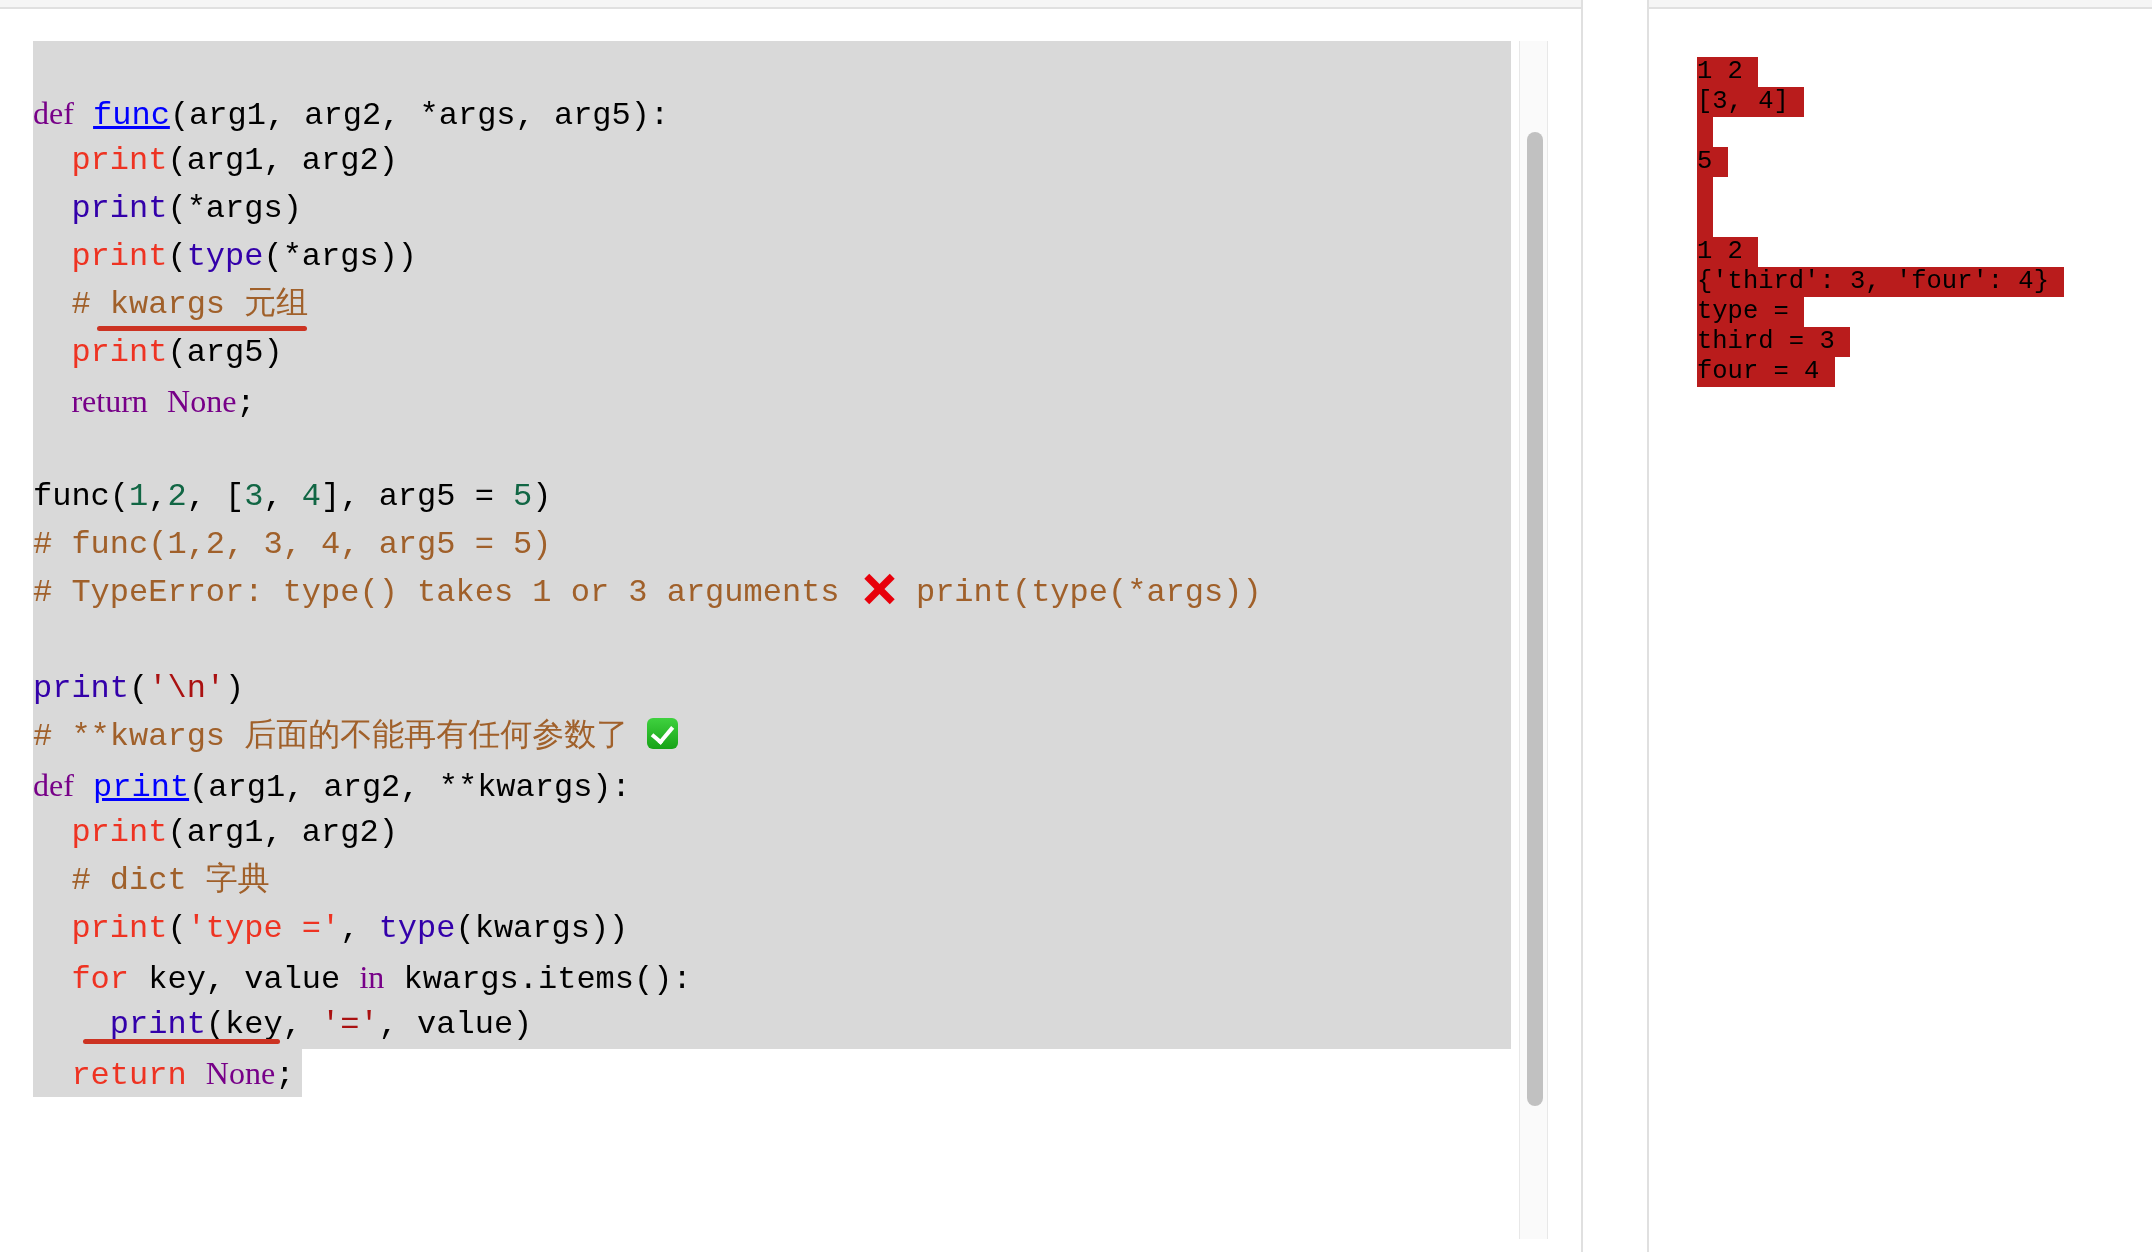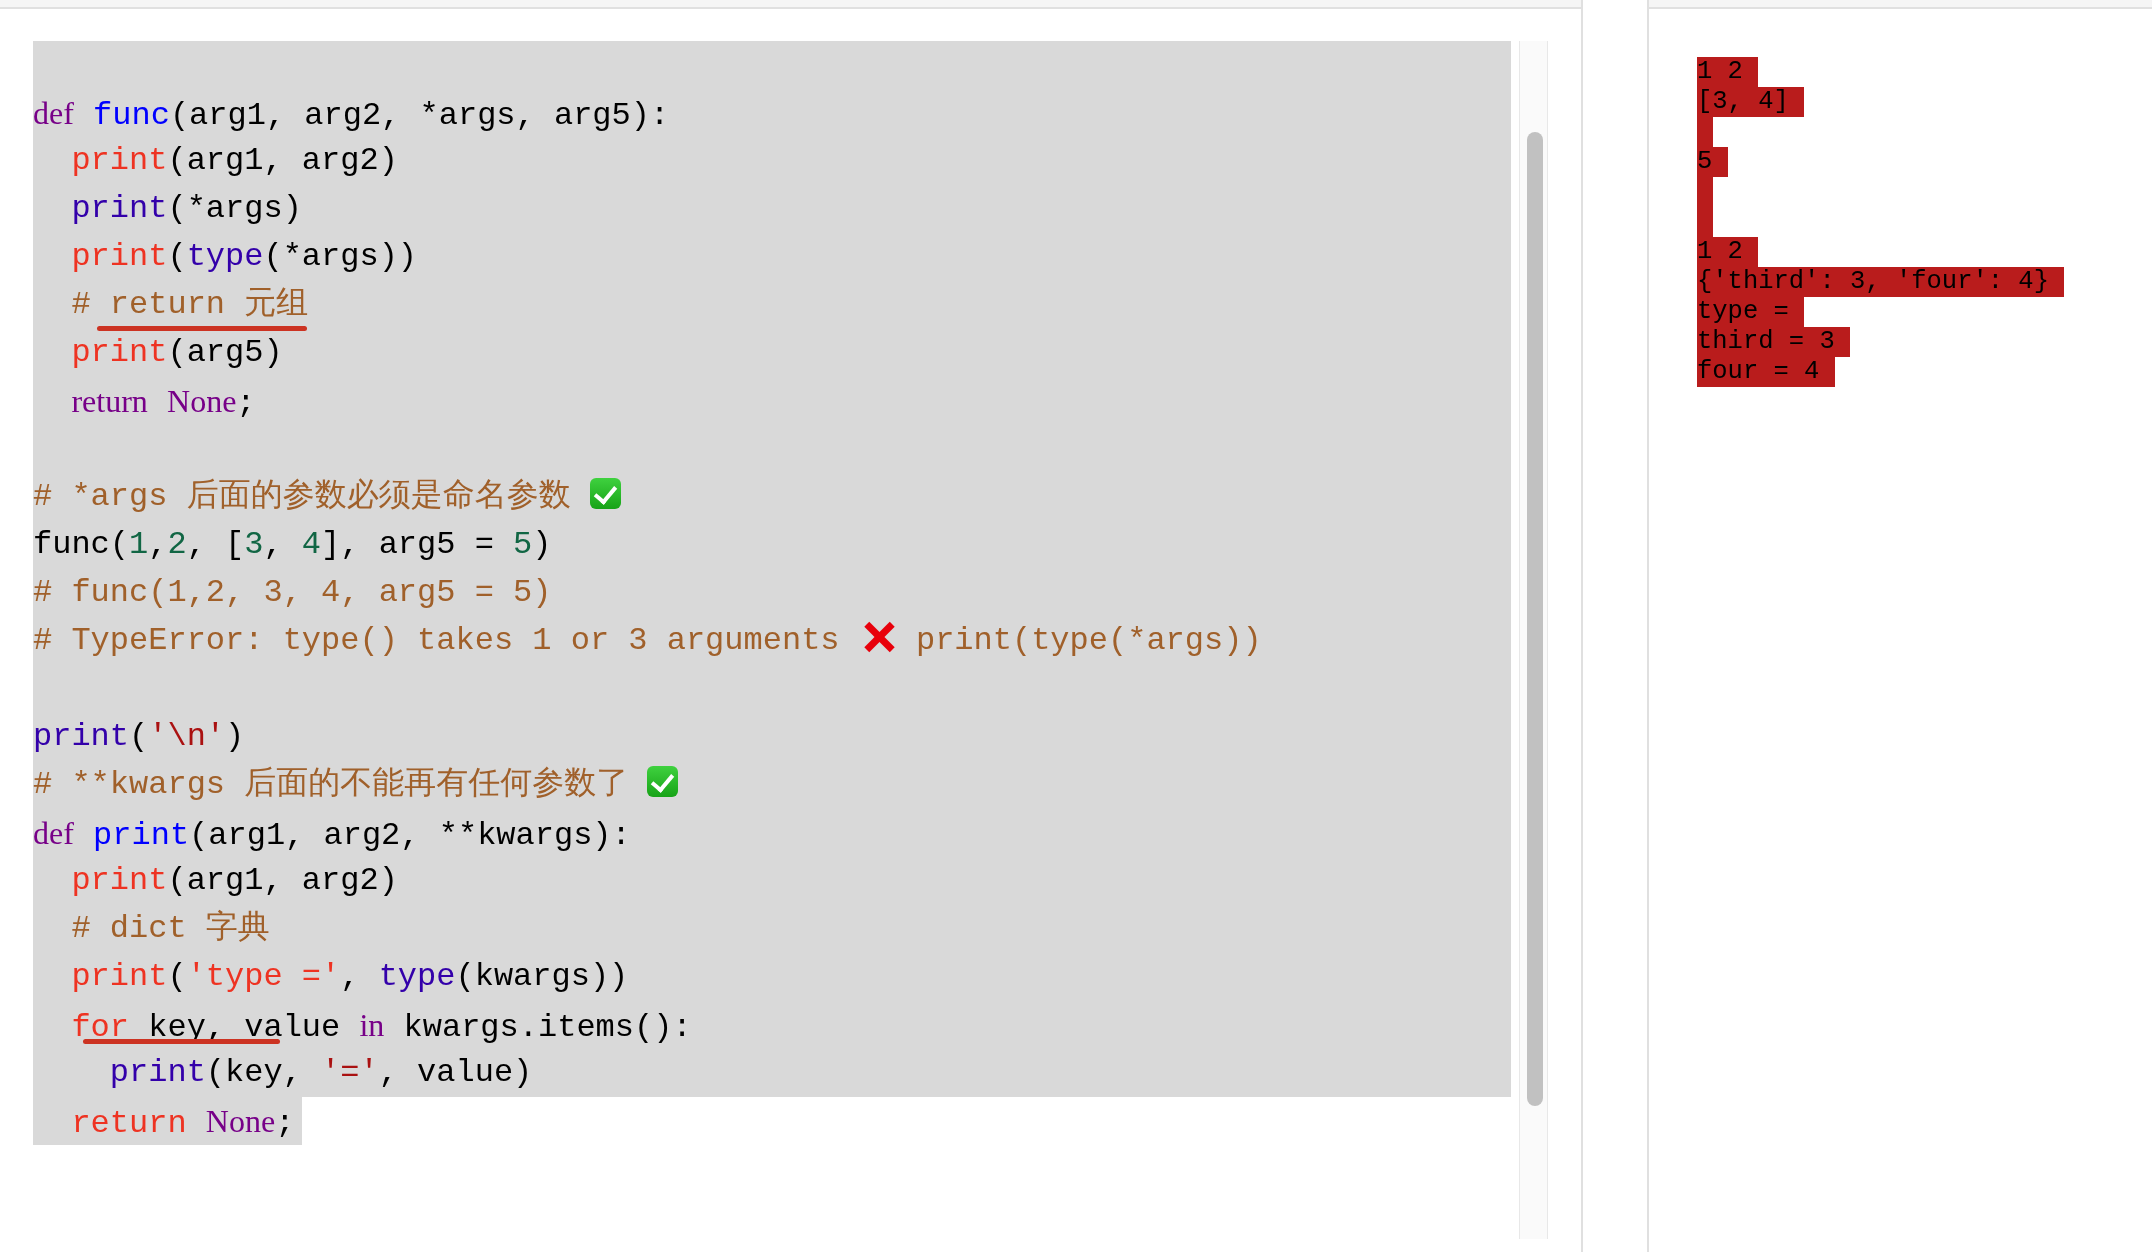"func" .def { text-decoration: none -> underline }
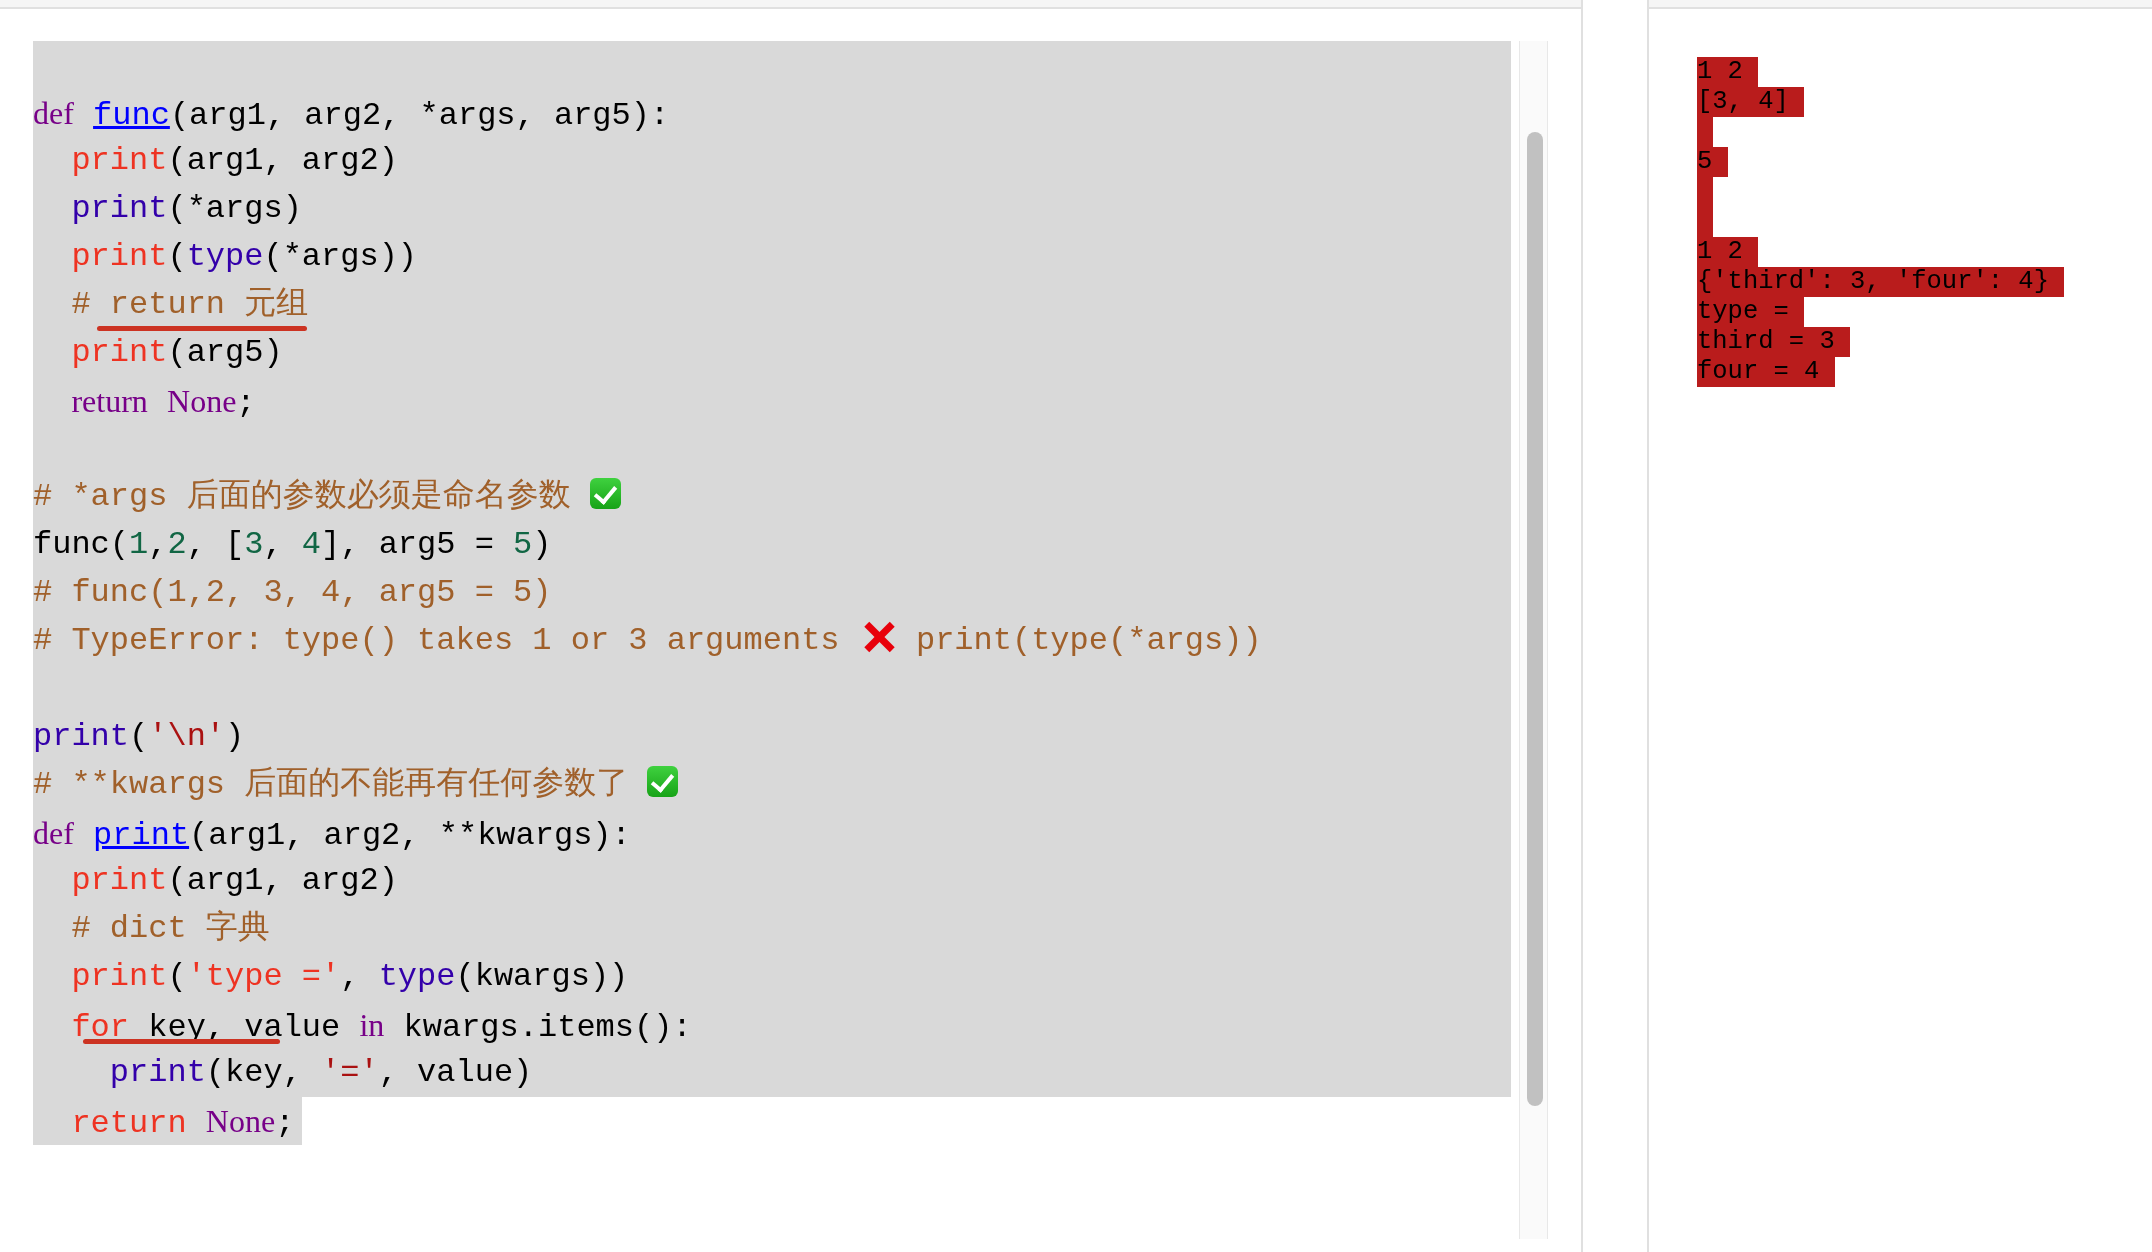"# return 元组" span.tok { text: return -> kwargs }
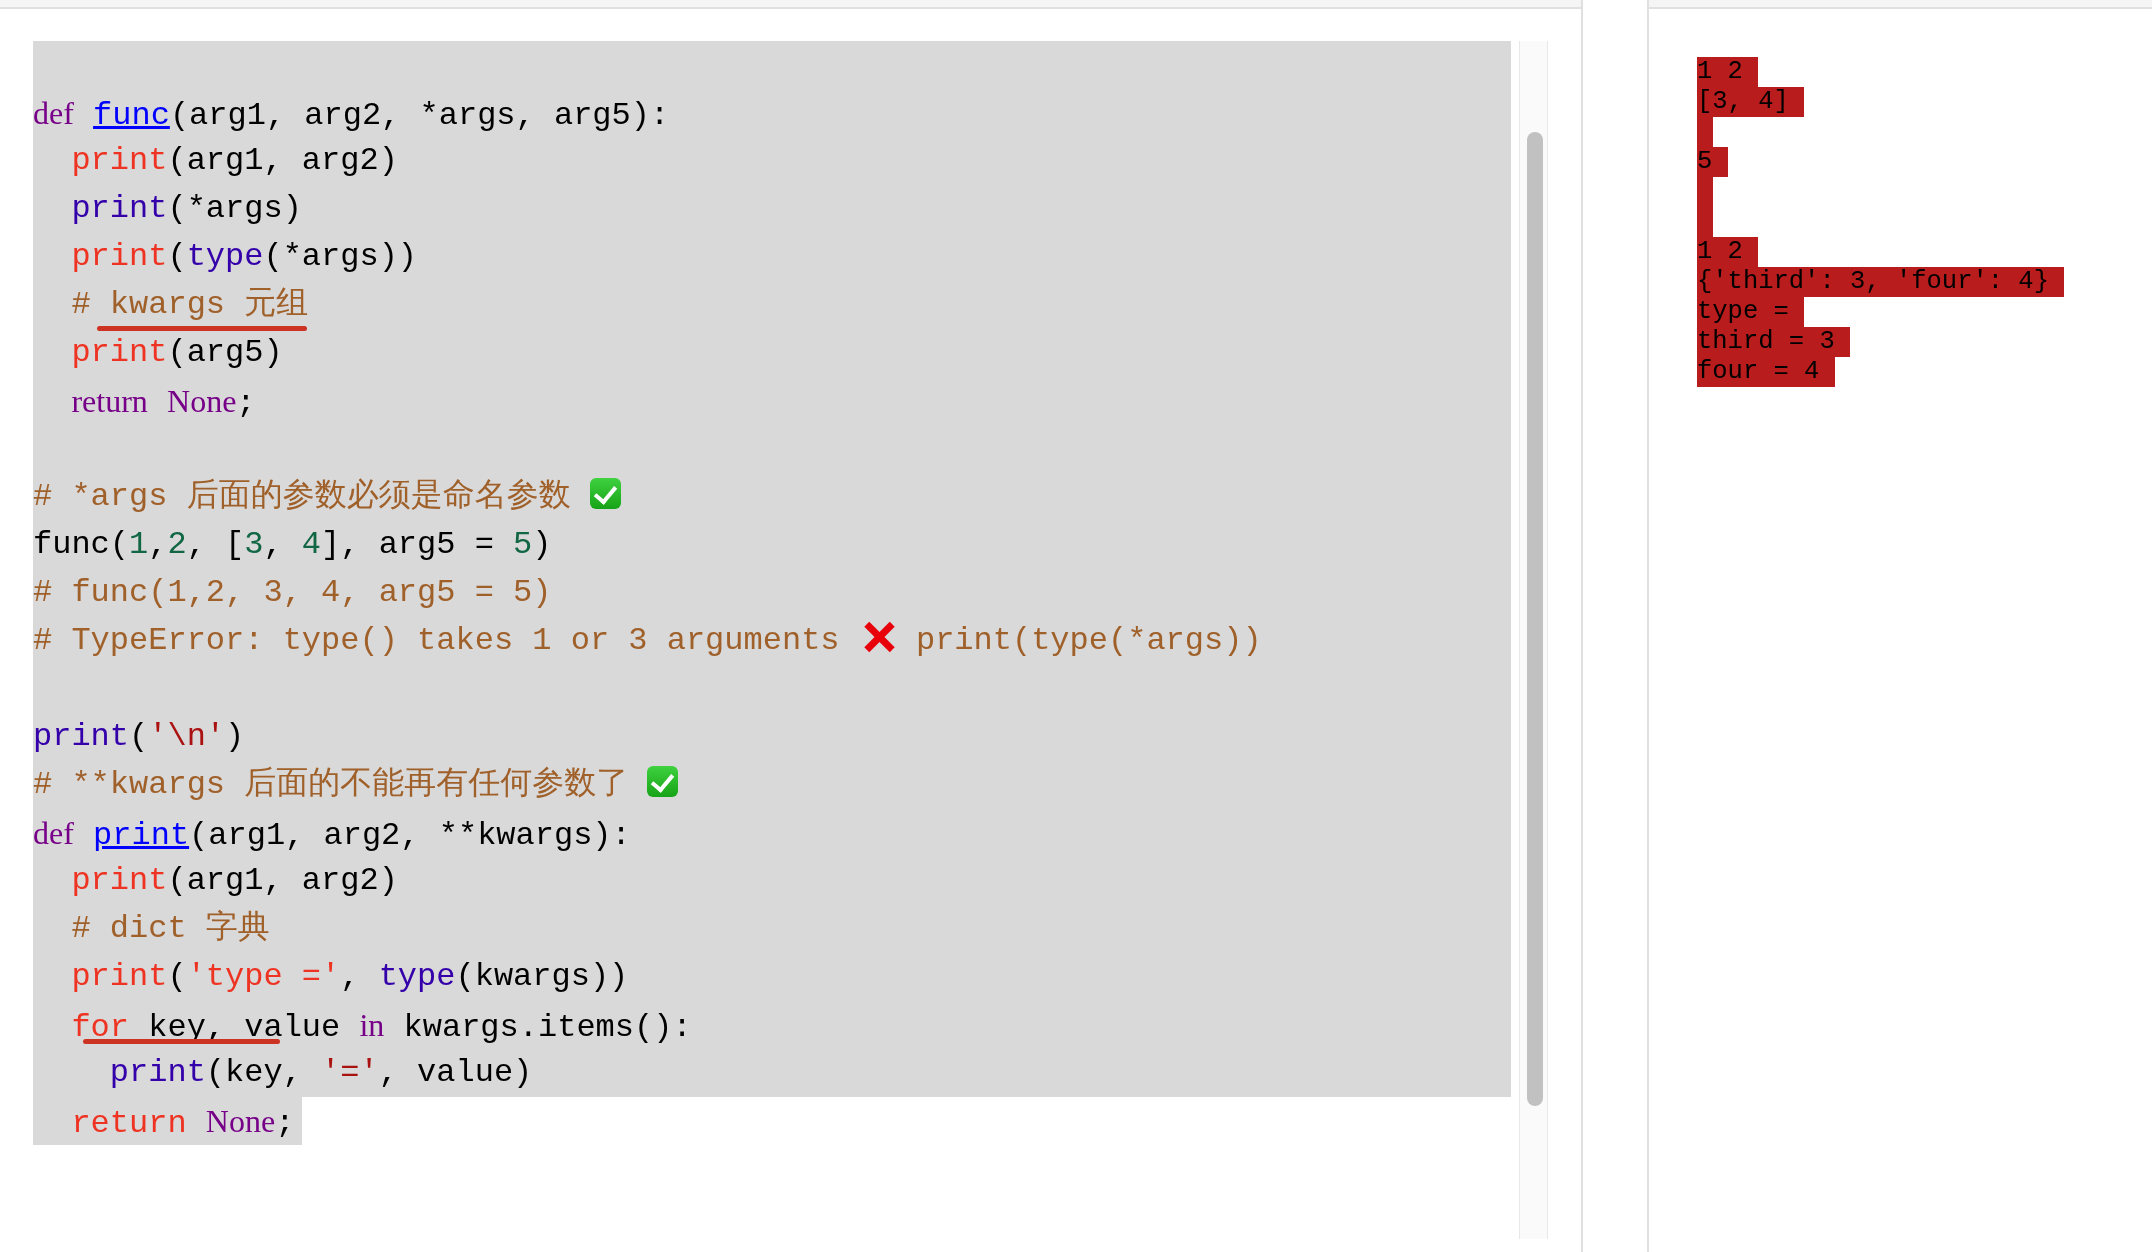"# *args 后面的参数必须是命名参数" div.code-line { html: <div><span># *args 后面的参数必须是命名参数 </span><span></span></div> -> none }
